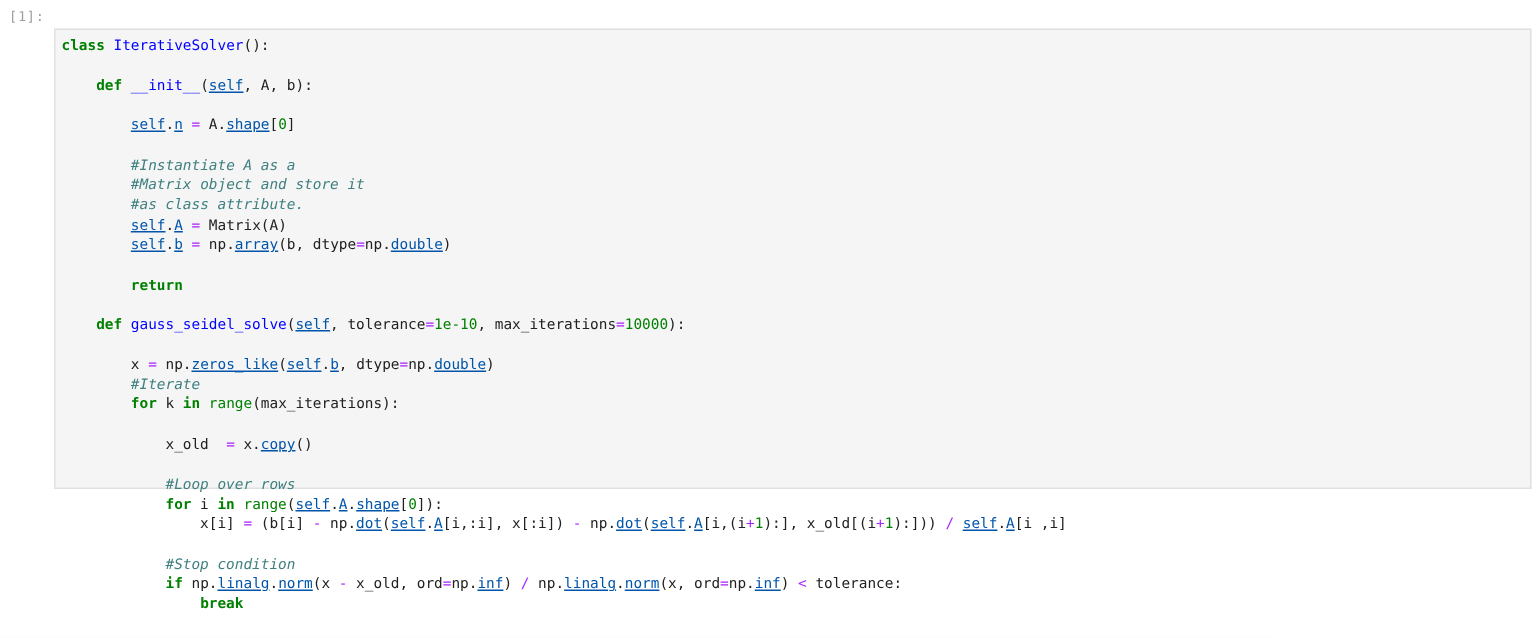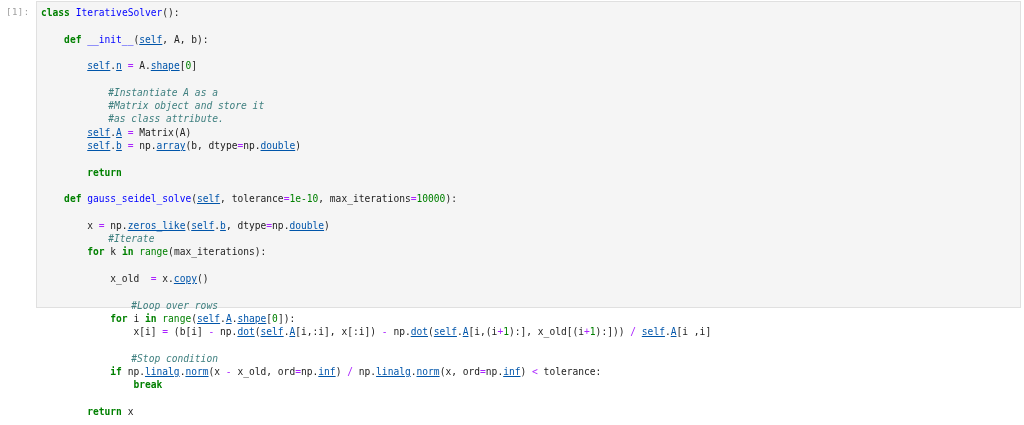"class IterativeSolver():" .cell { top: 1px -> 19px }
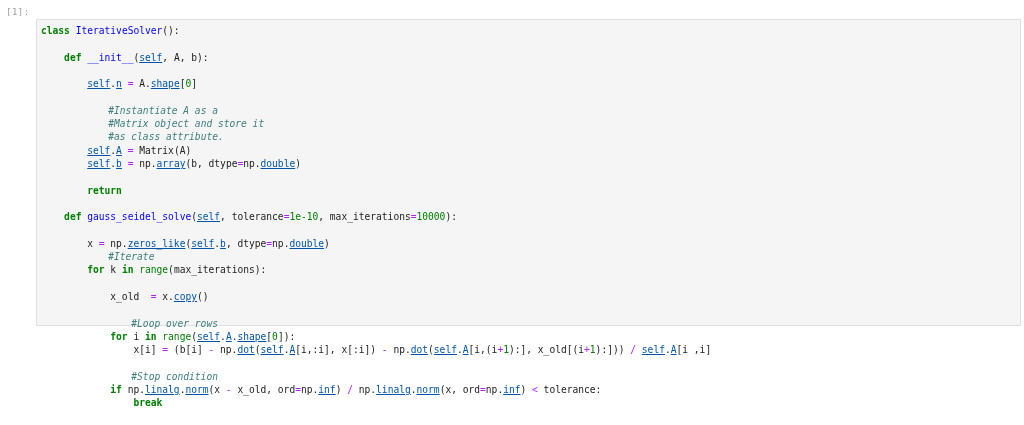"#Instantiate A as a" .cm { margin-left: 21px -> none }
